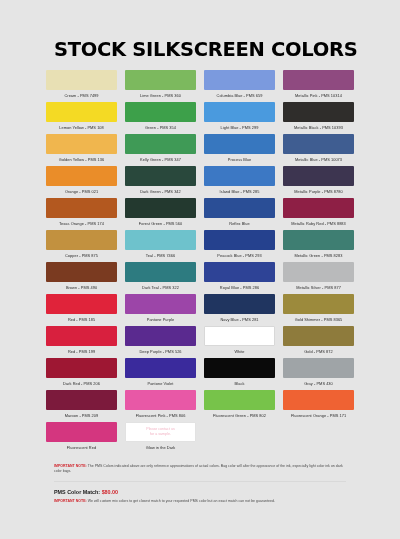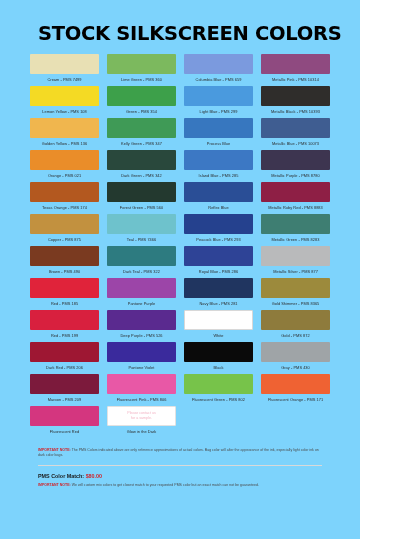"STOCK SILKSCREEN COLORS" .page { background: #7dd3fc -> #e5e5e5; padding: 0 -> 16px; width: 360px -> 400px }
